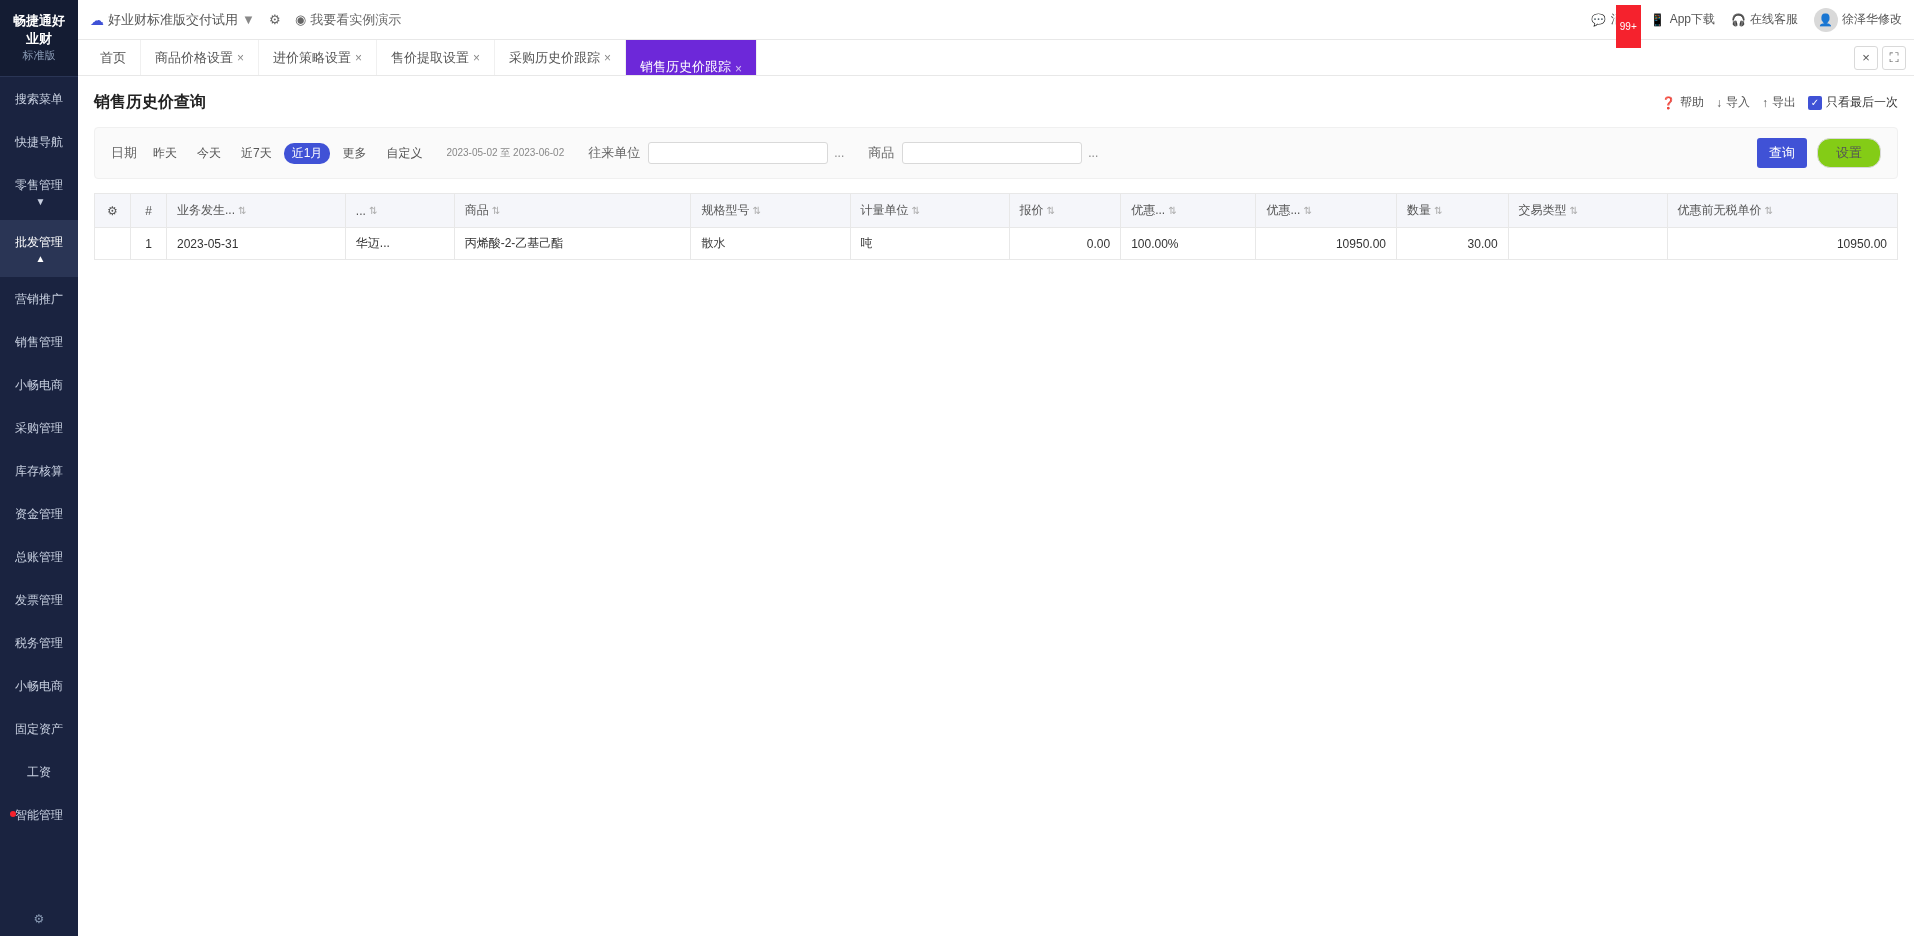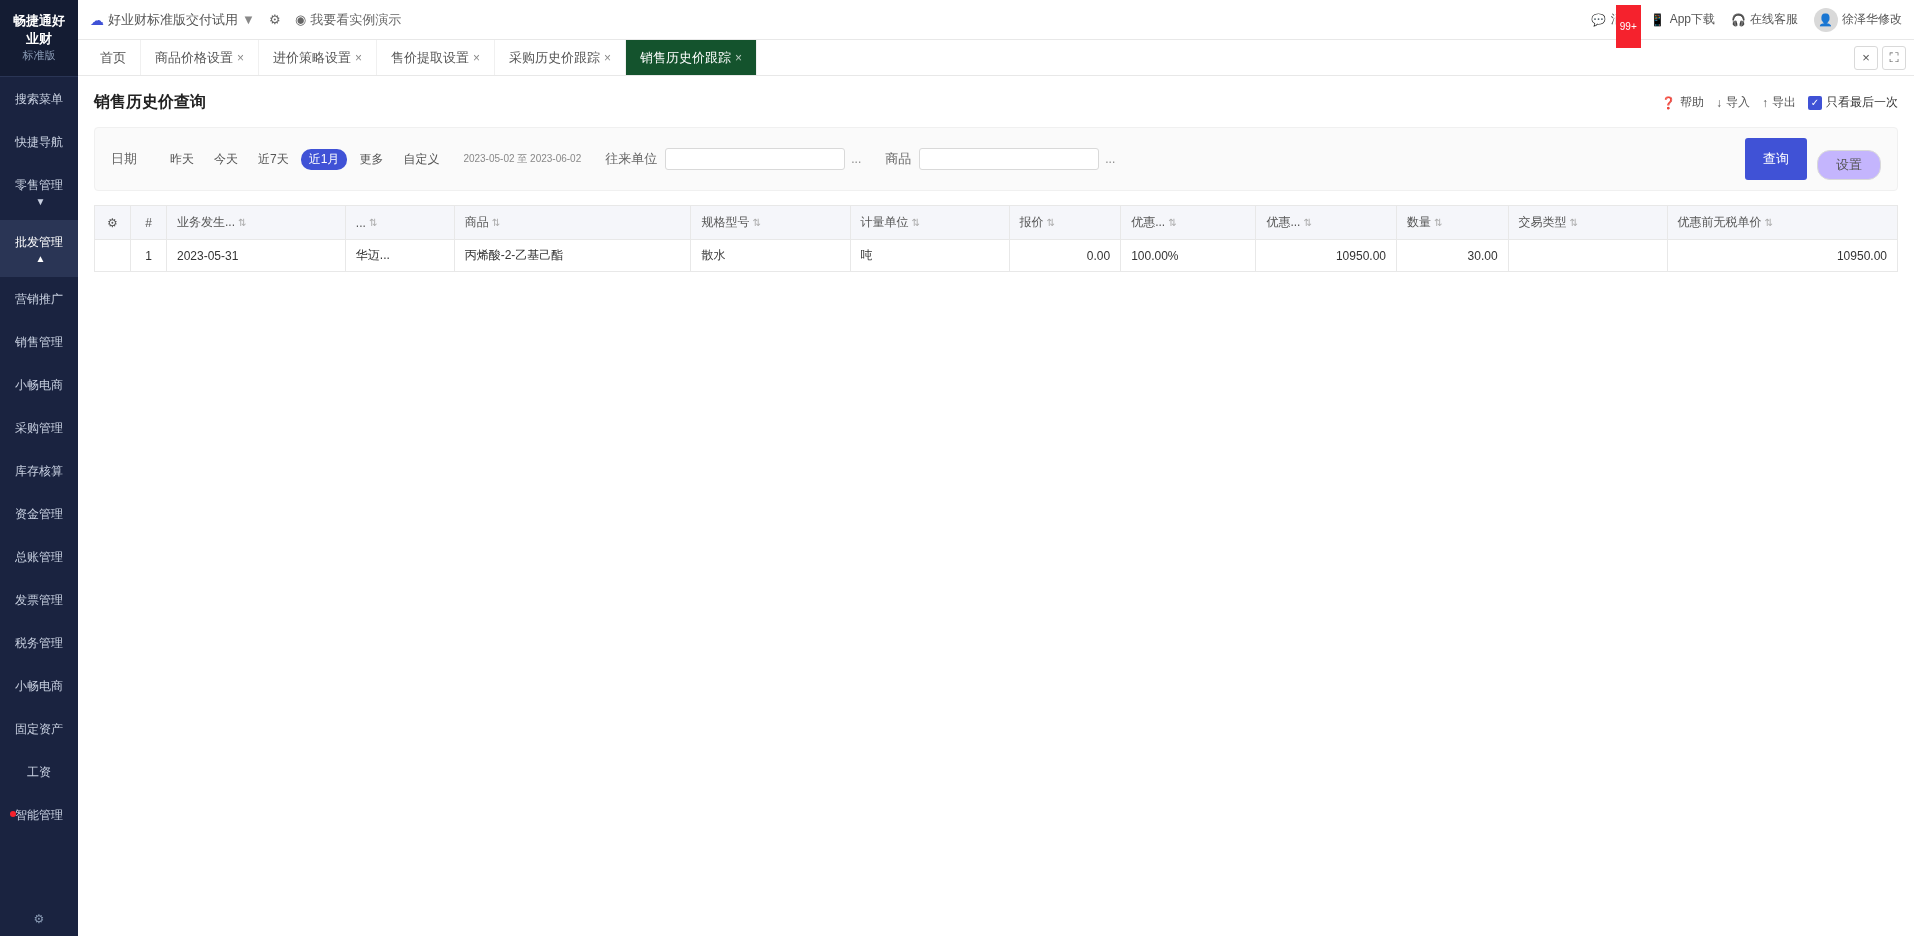"销售历史价跟踪" .tab.active { align-items: none -> flex-end; background: #14532d -> #6d28d9 }
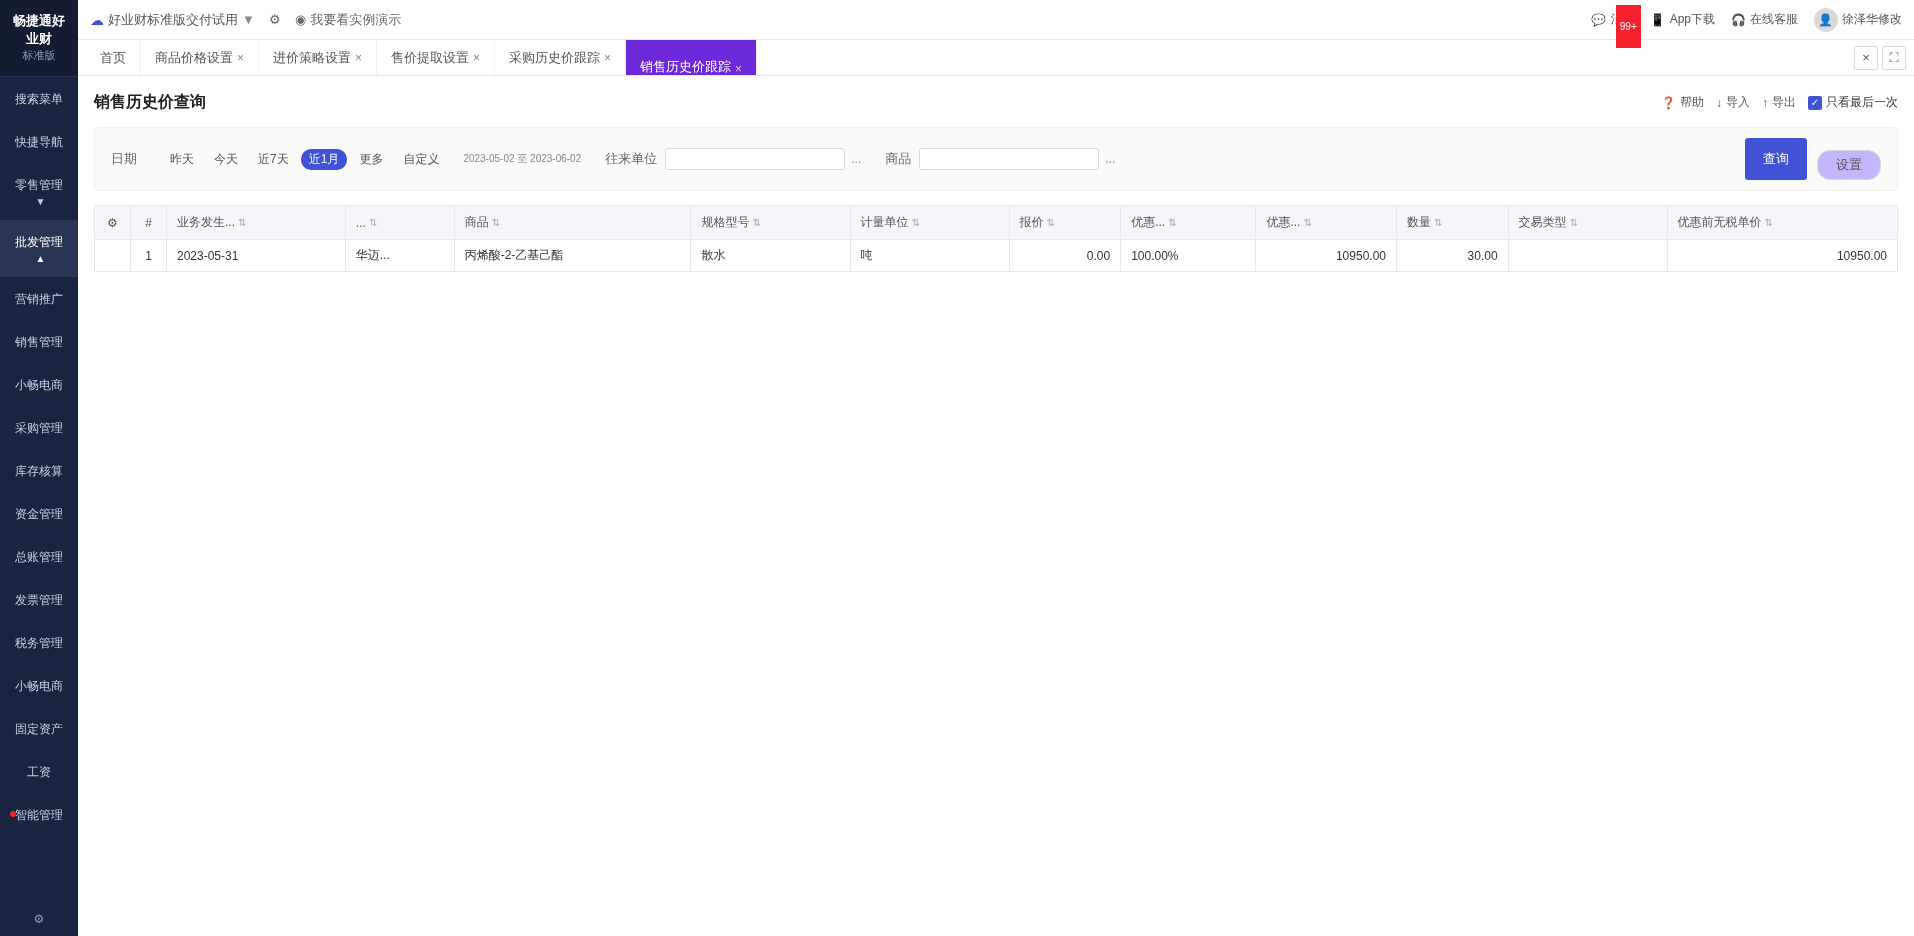"昨天" .date-filter { margin-left: 17px -> none }
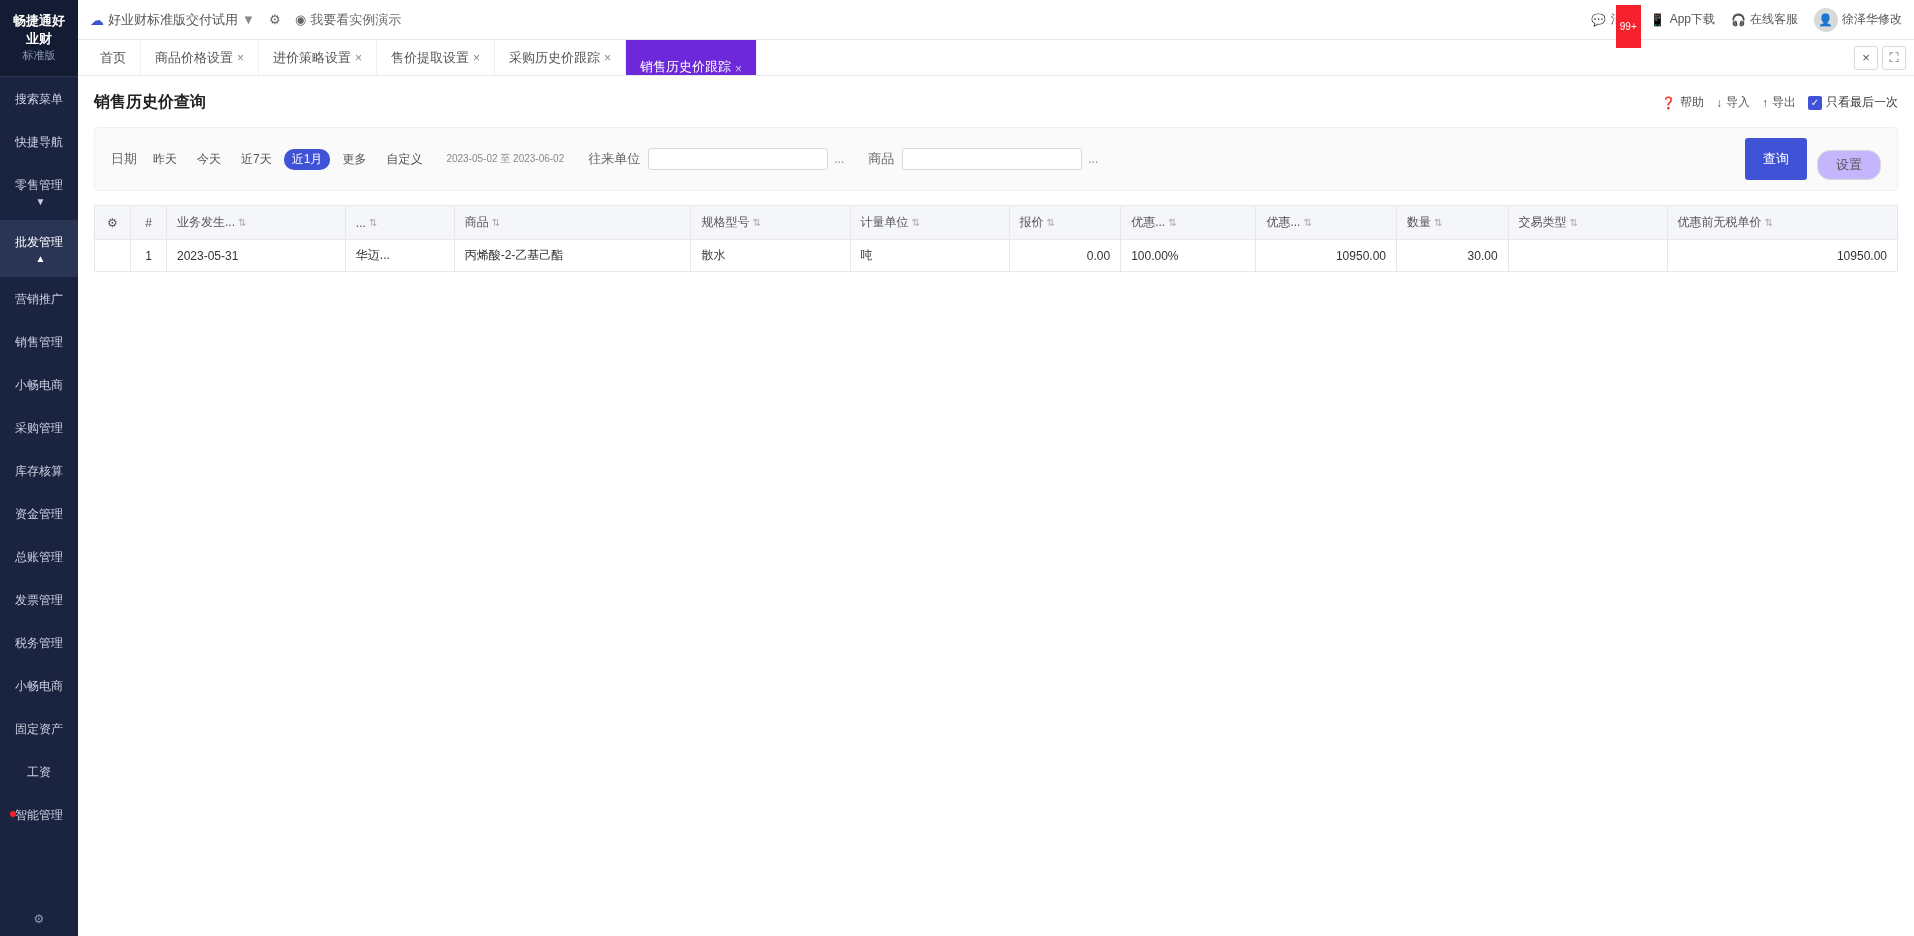"查询" .btn-query { padding: 5px 18px -> 5px 12px }
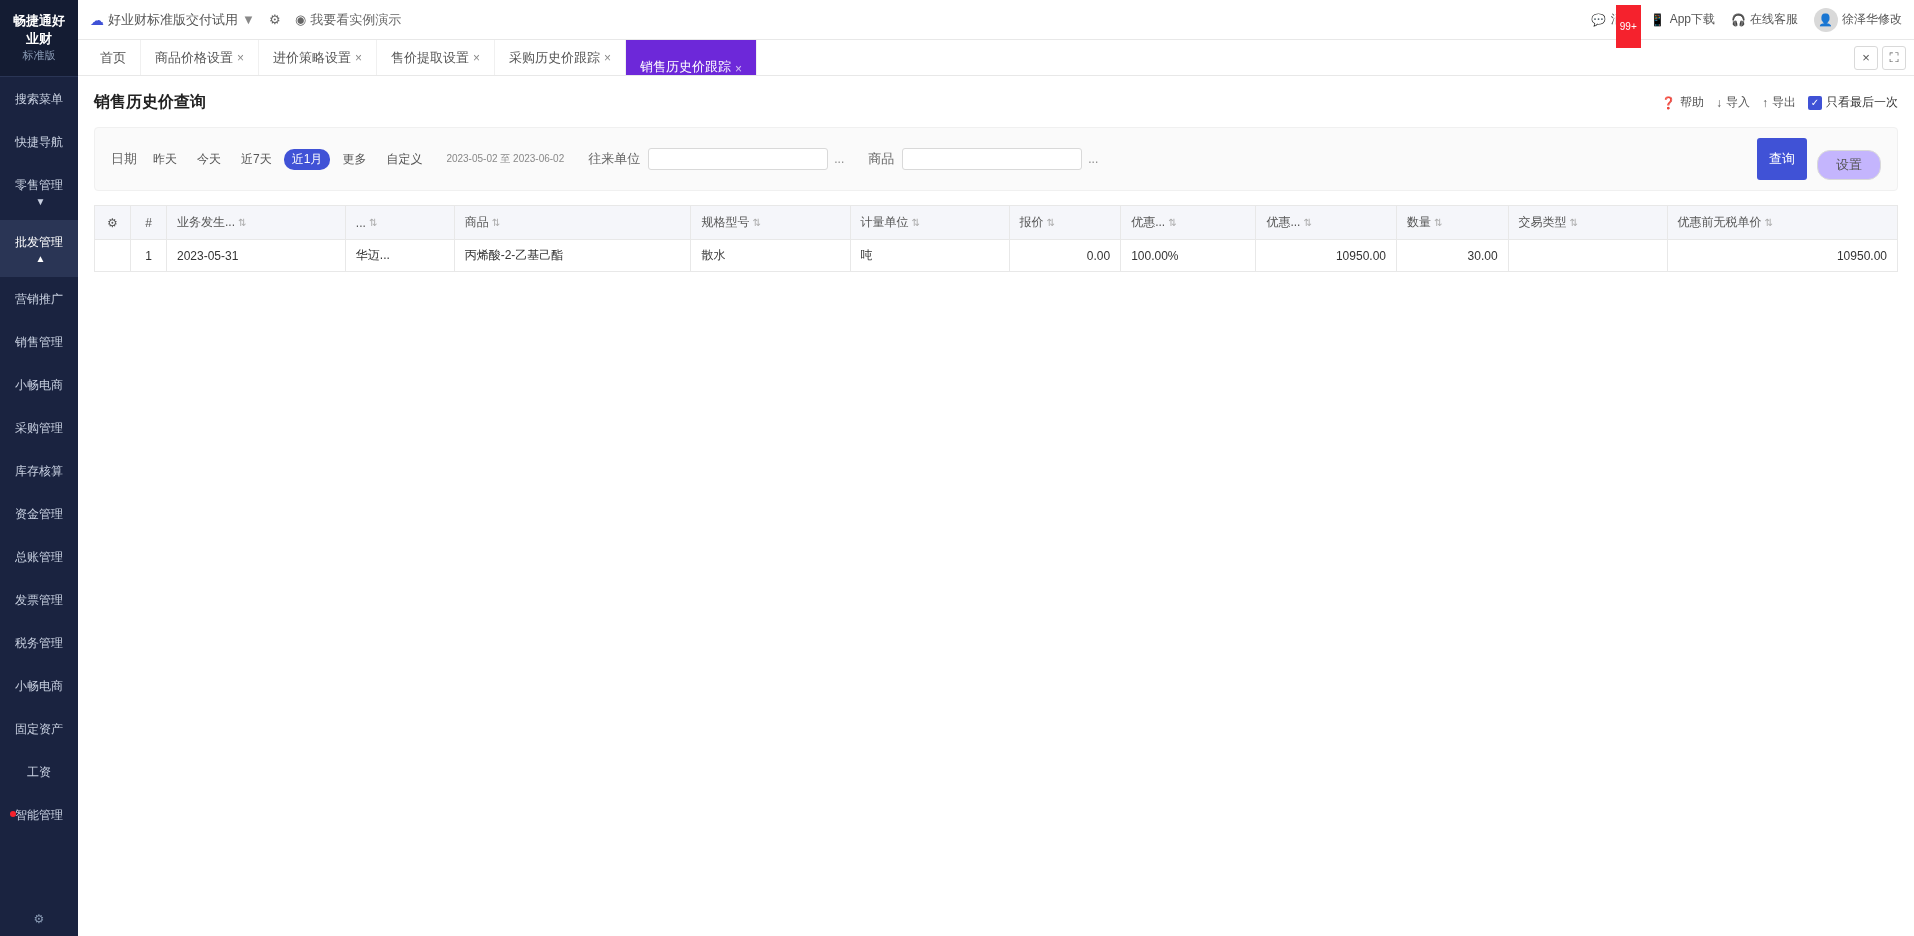"设置" .btn-settings { background: #c4b5fd -> #84cc16; margin-top: 12px -> none }
